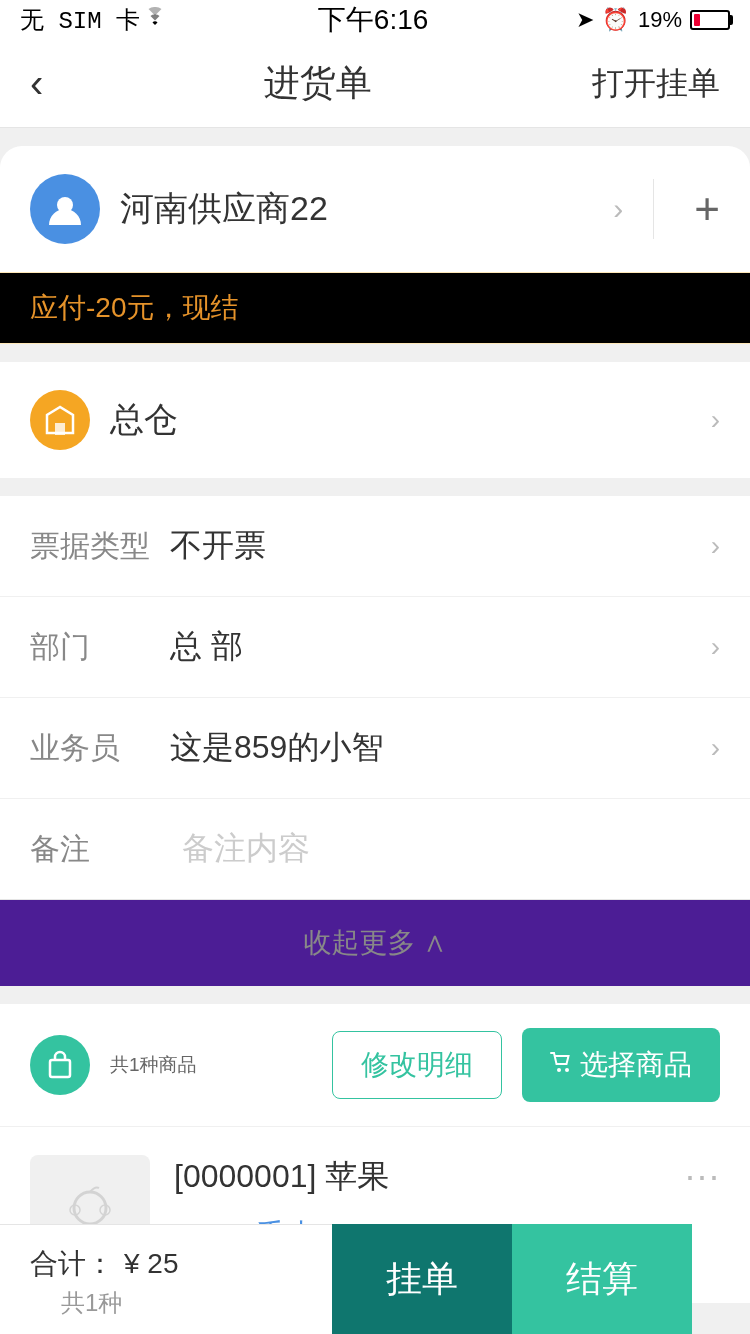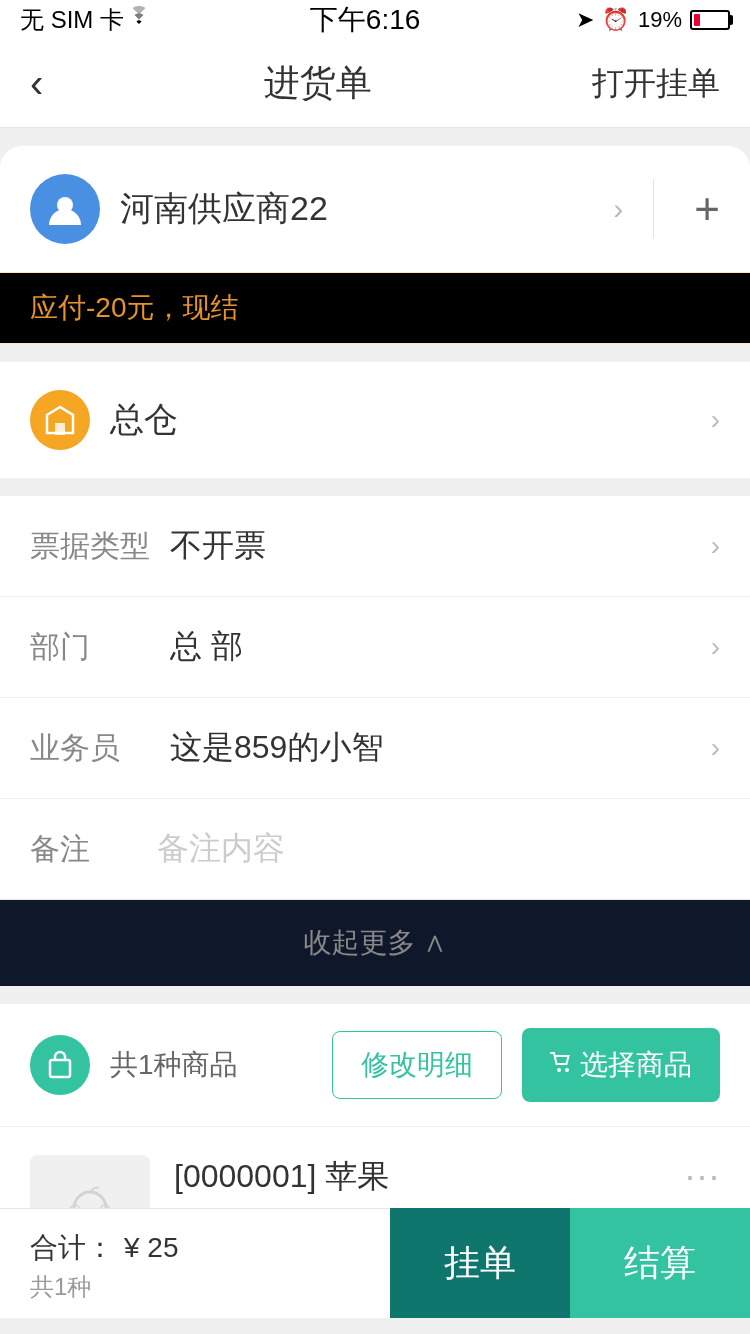"无 SIM 卡" .status-left { align-items: center -> flex-end; font-family: none -> Liberation Mono, monospace }
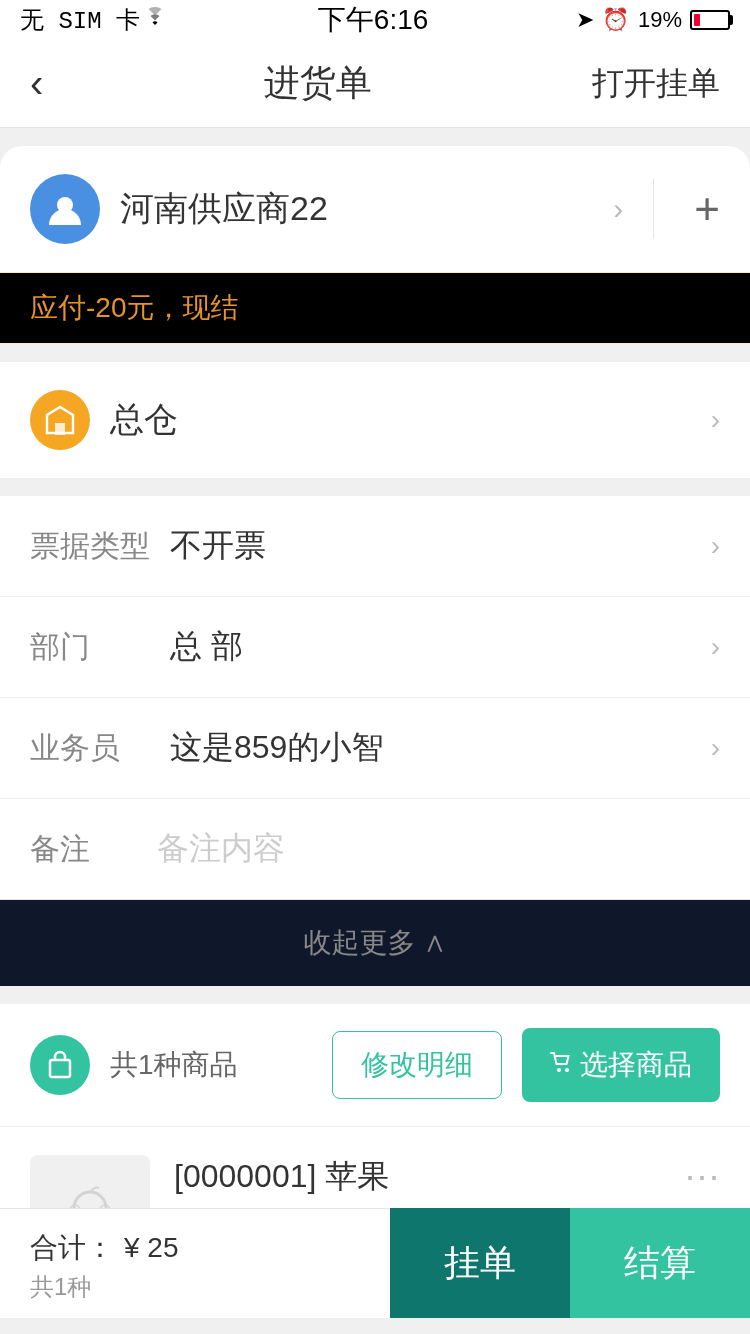"备注内容" .row-placeholder { margin-left: 7px -> 32px }
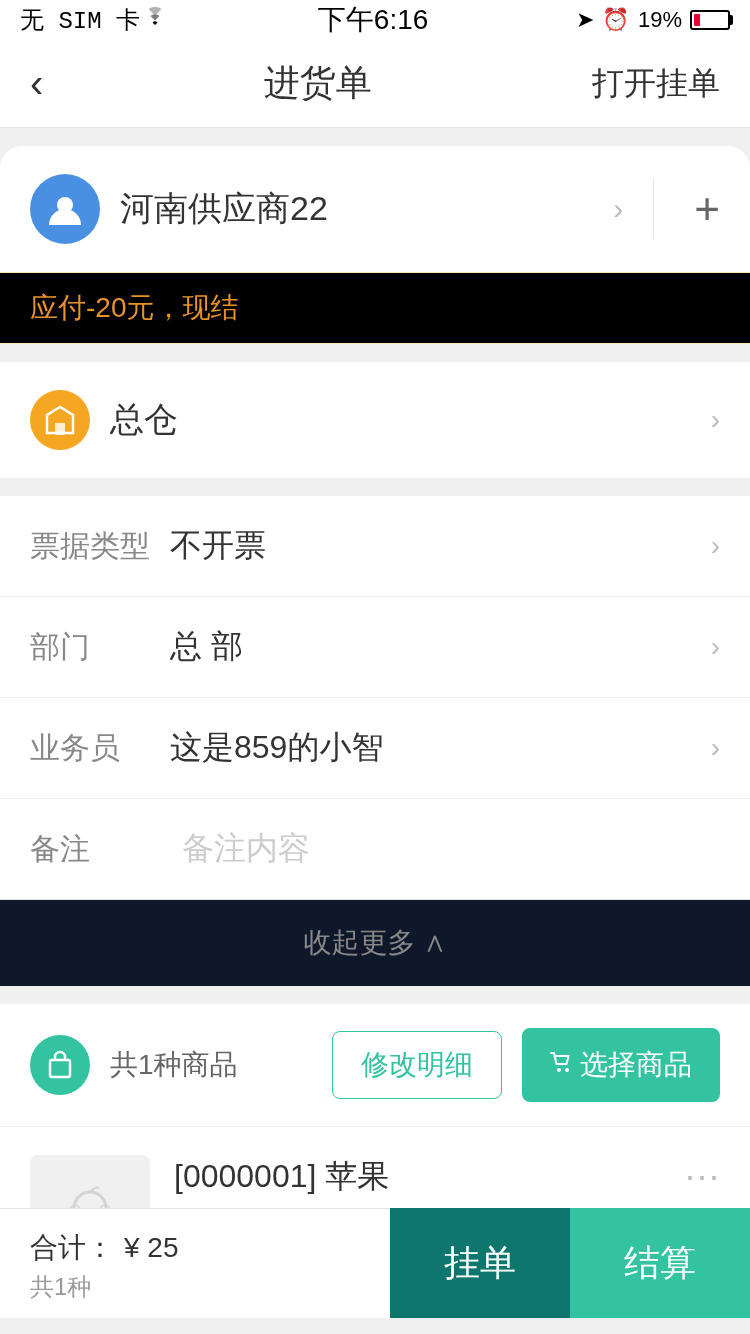"收起更多 ∧" .collapse-btn { background: #0f172a -> #4c1d95 }
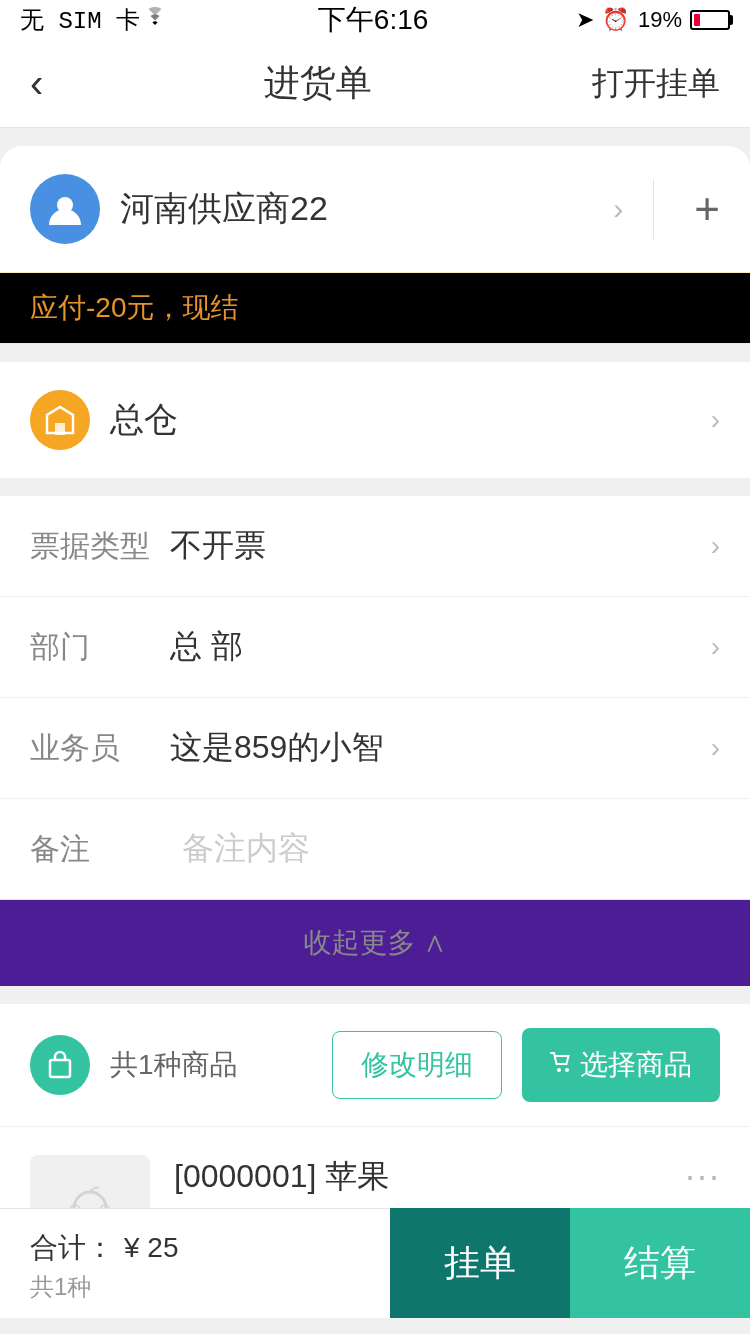"共1种商品" .product-count { font-size: 28px -> 19px }
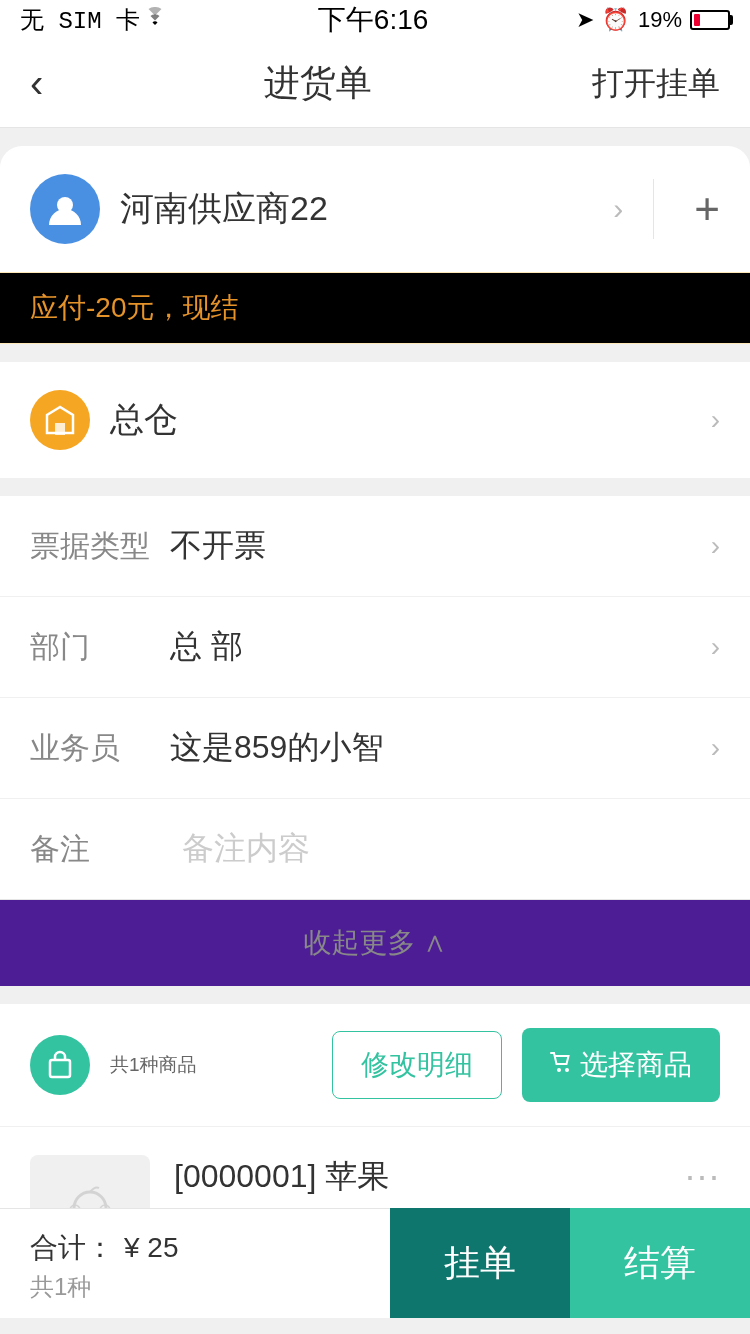"合计： ¥ 25" .bottom-bar { bottom: 16px -> 0; width: 750px -> 692px }
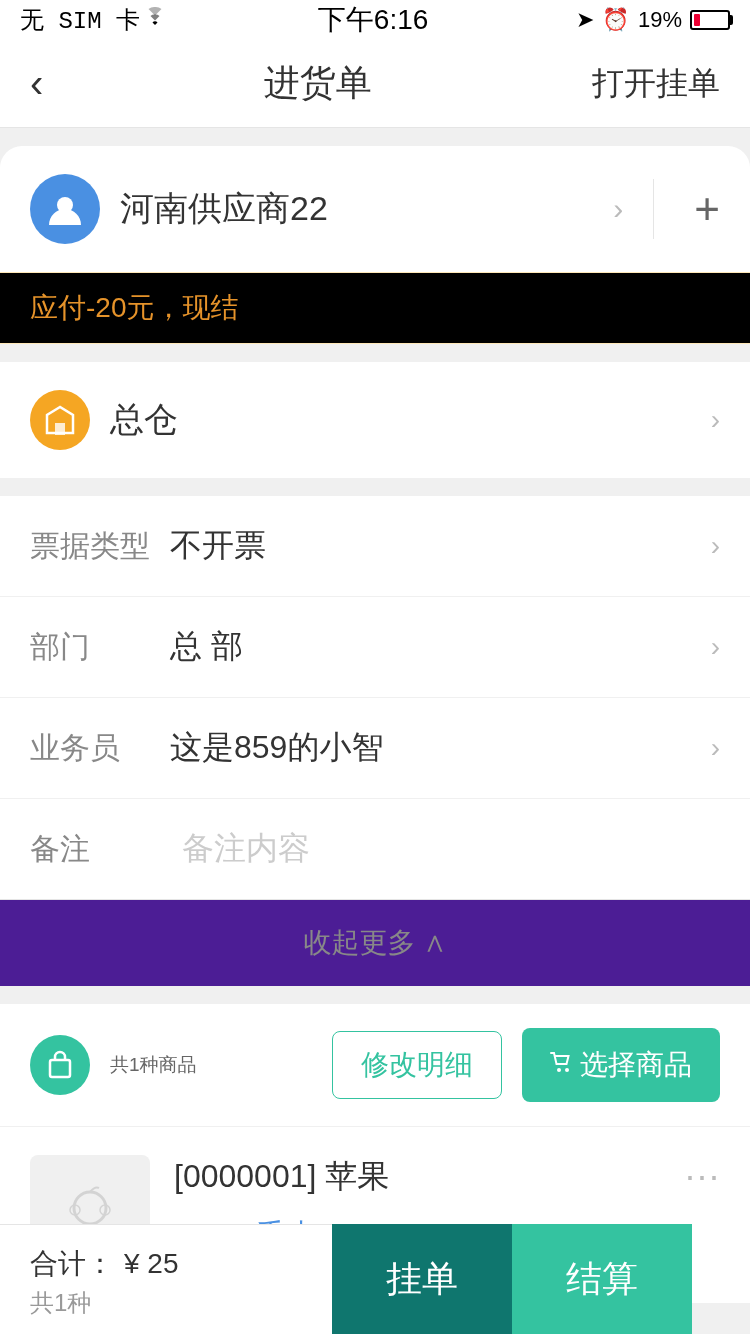"共1种" .total-sub { margin-left: none -> 31px }
